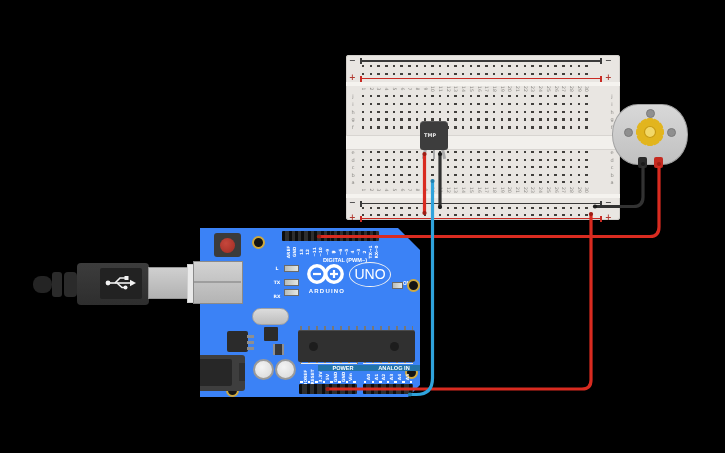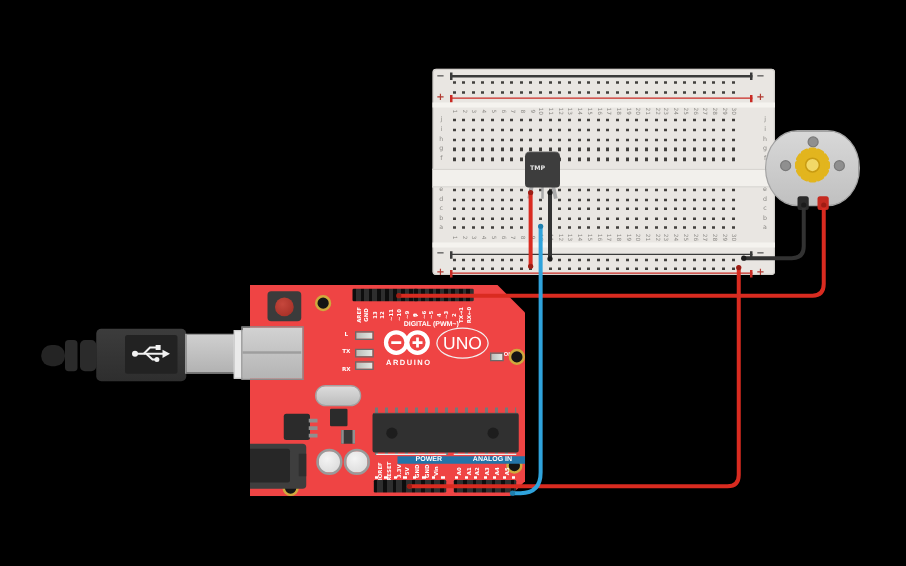"UNO" #arduino { background: #ef4444 -> #3b82f6 }
